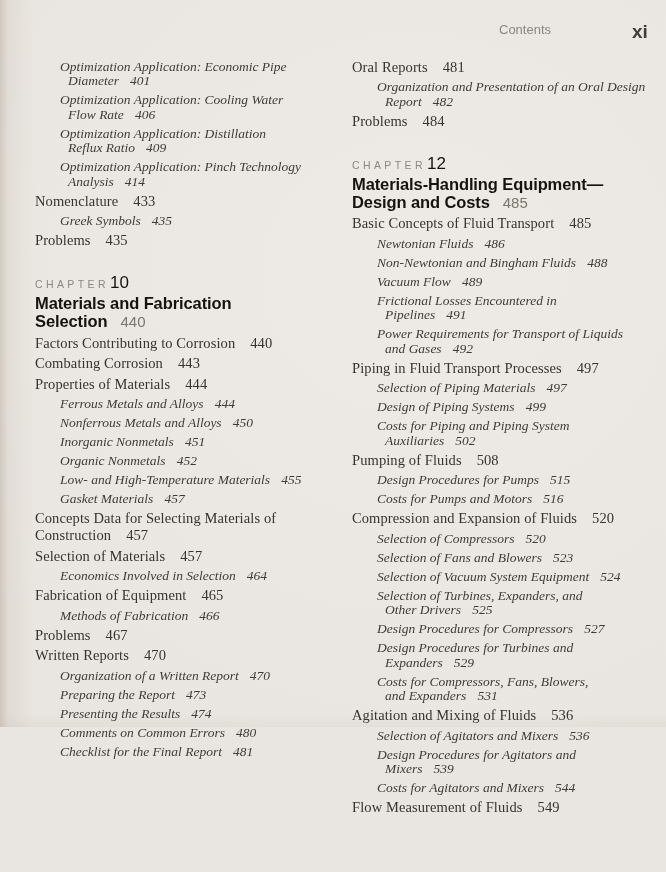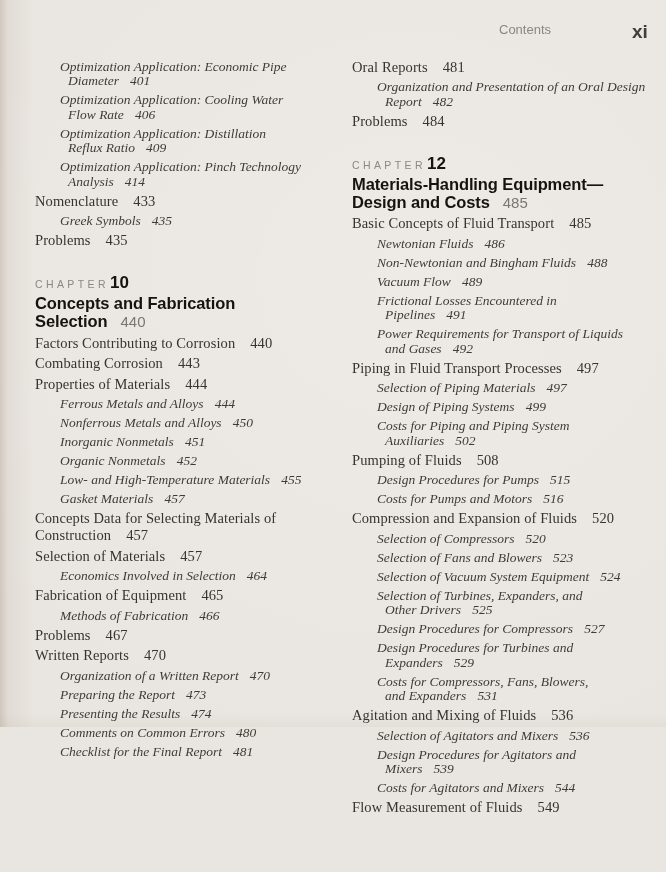"12" .ch-num { font-weight: bold -> normal }
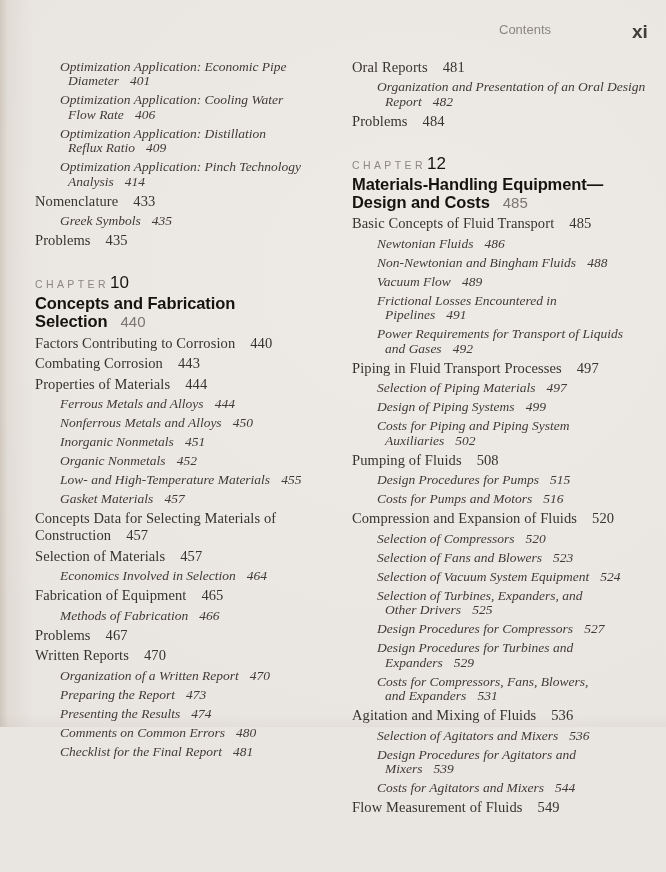"Concepts and Fabrication" span { text: Concepts -> Materials }
